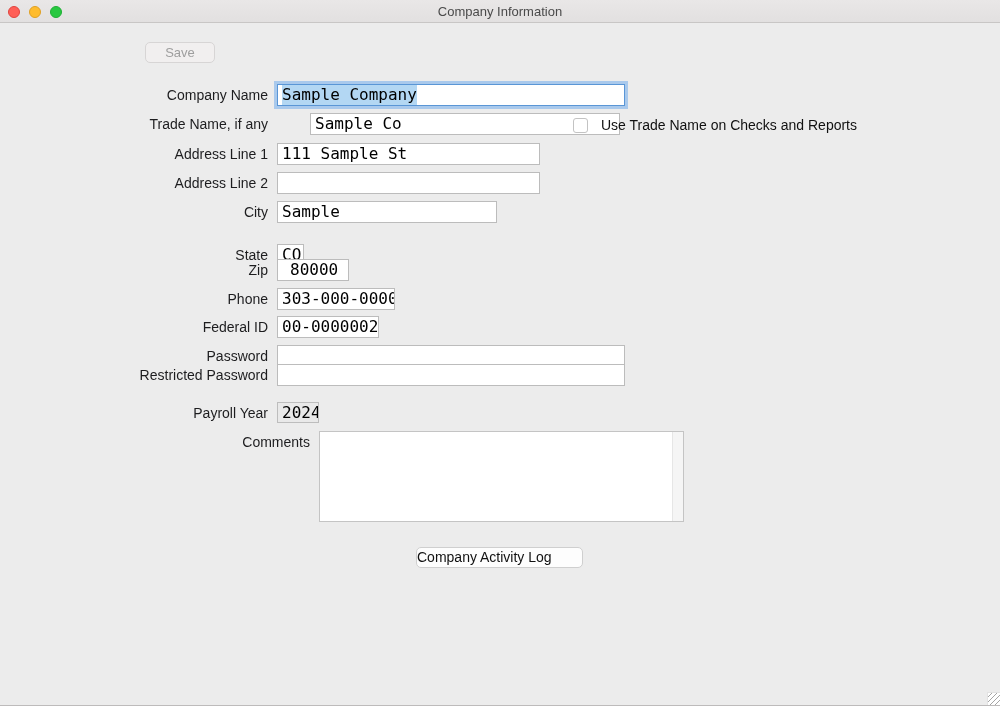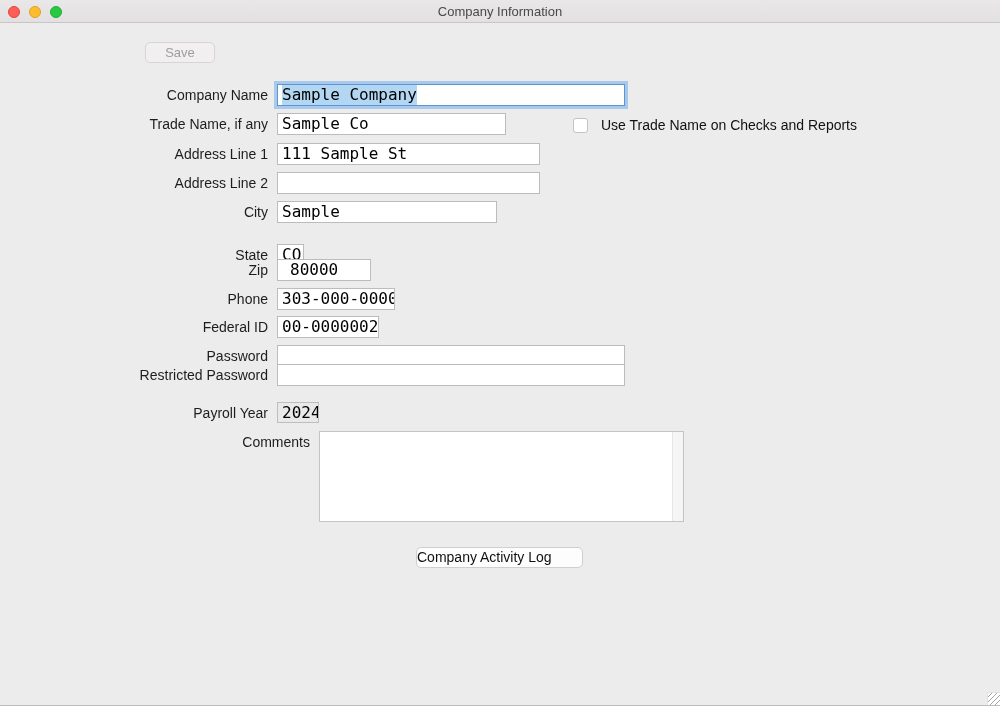"Sample Co" .w-trade { margin-left: none -> 33px; width: 229px -> 310px }
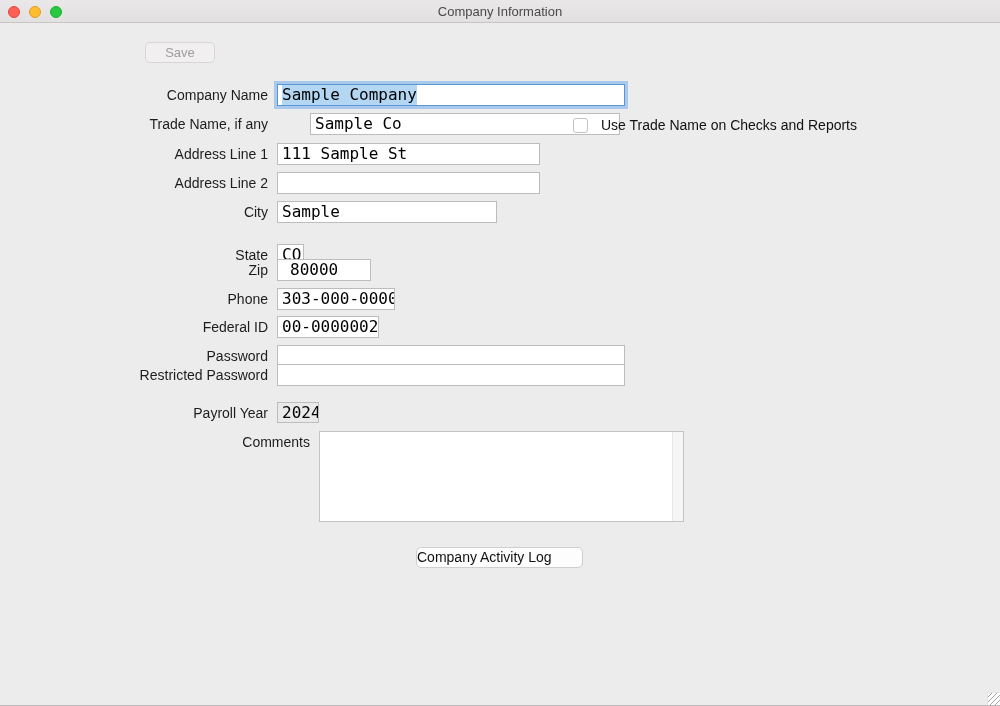"80000" .w-zip { width: 94px -> 72px }
